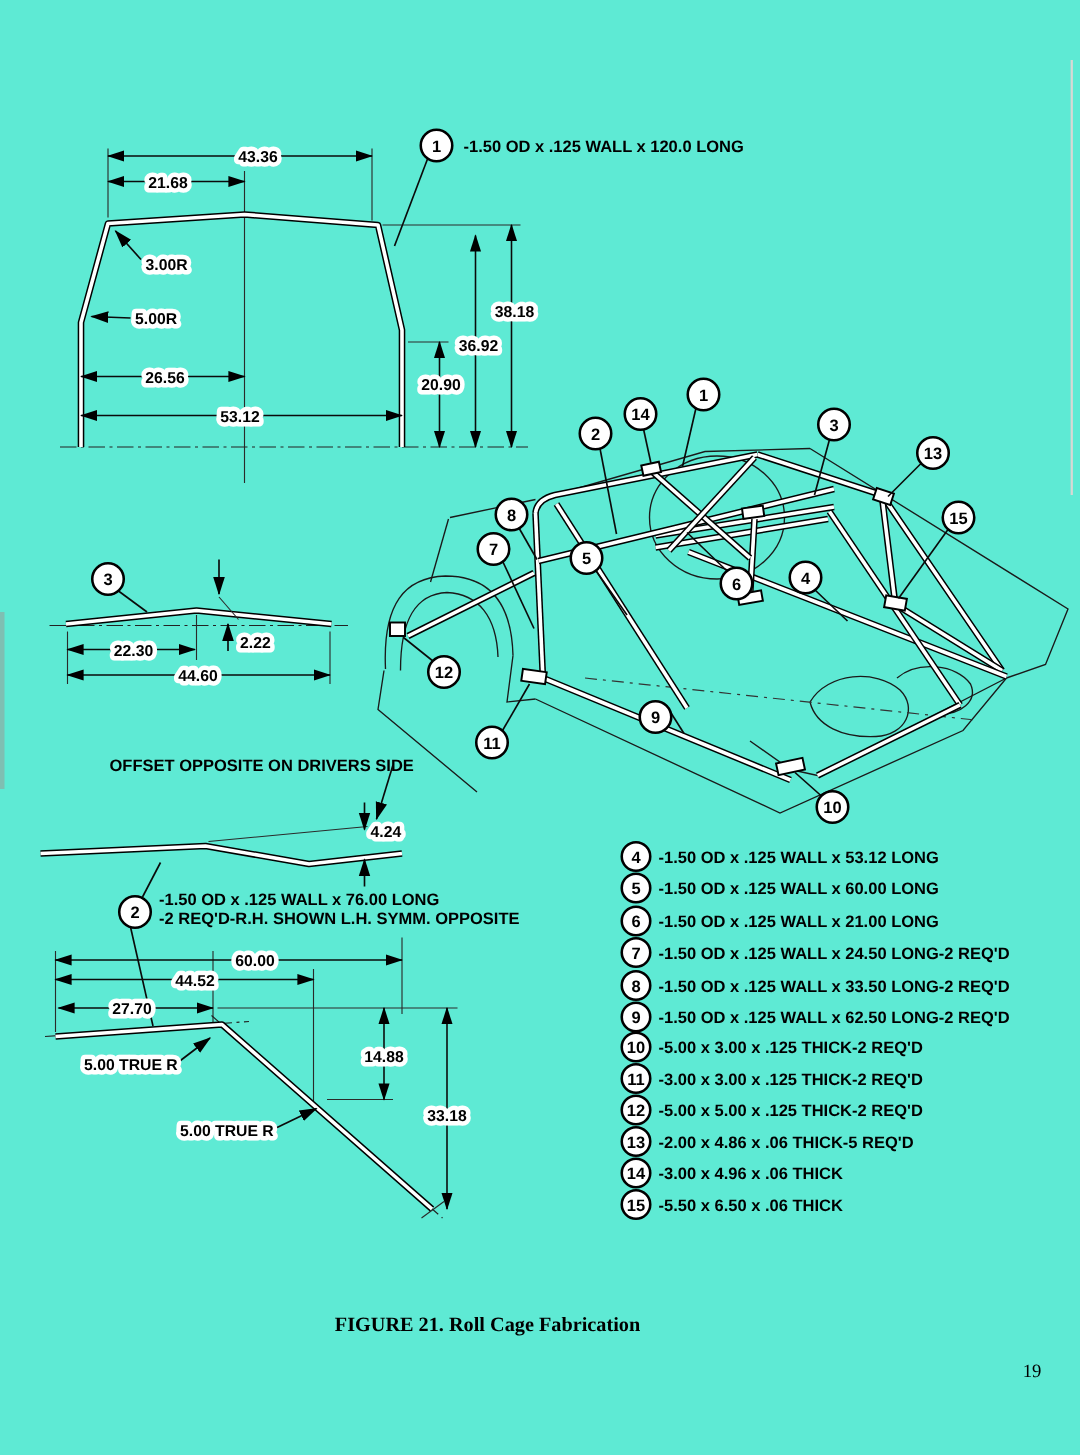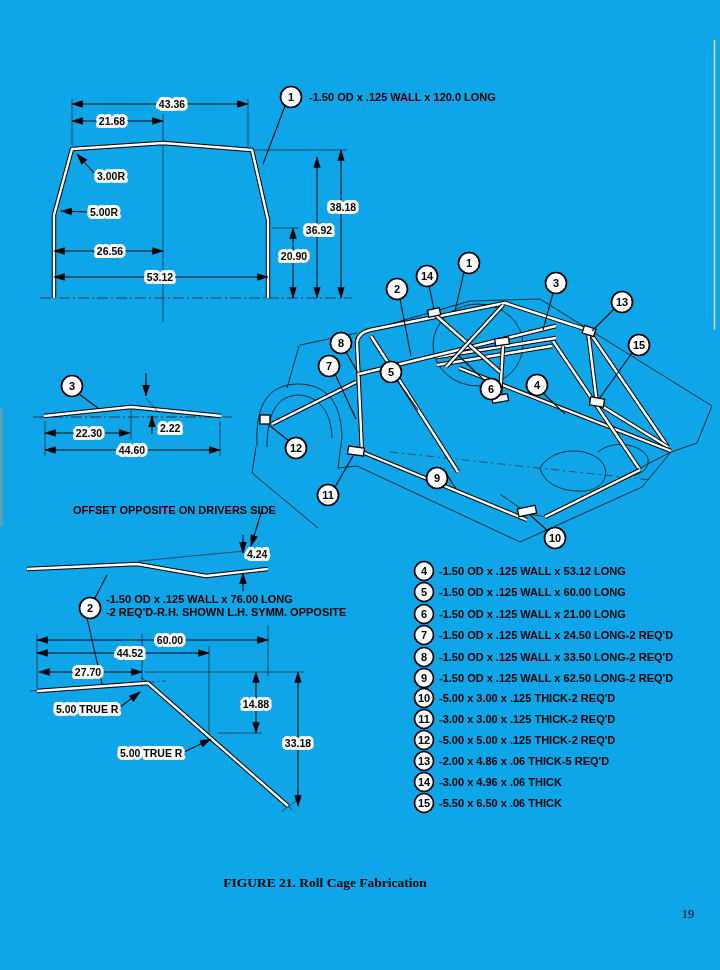"43.36" .page { background: #0ea5e9 -> #5eead4 }
